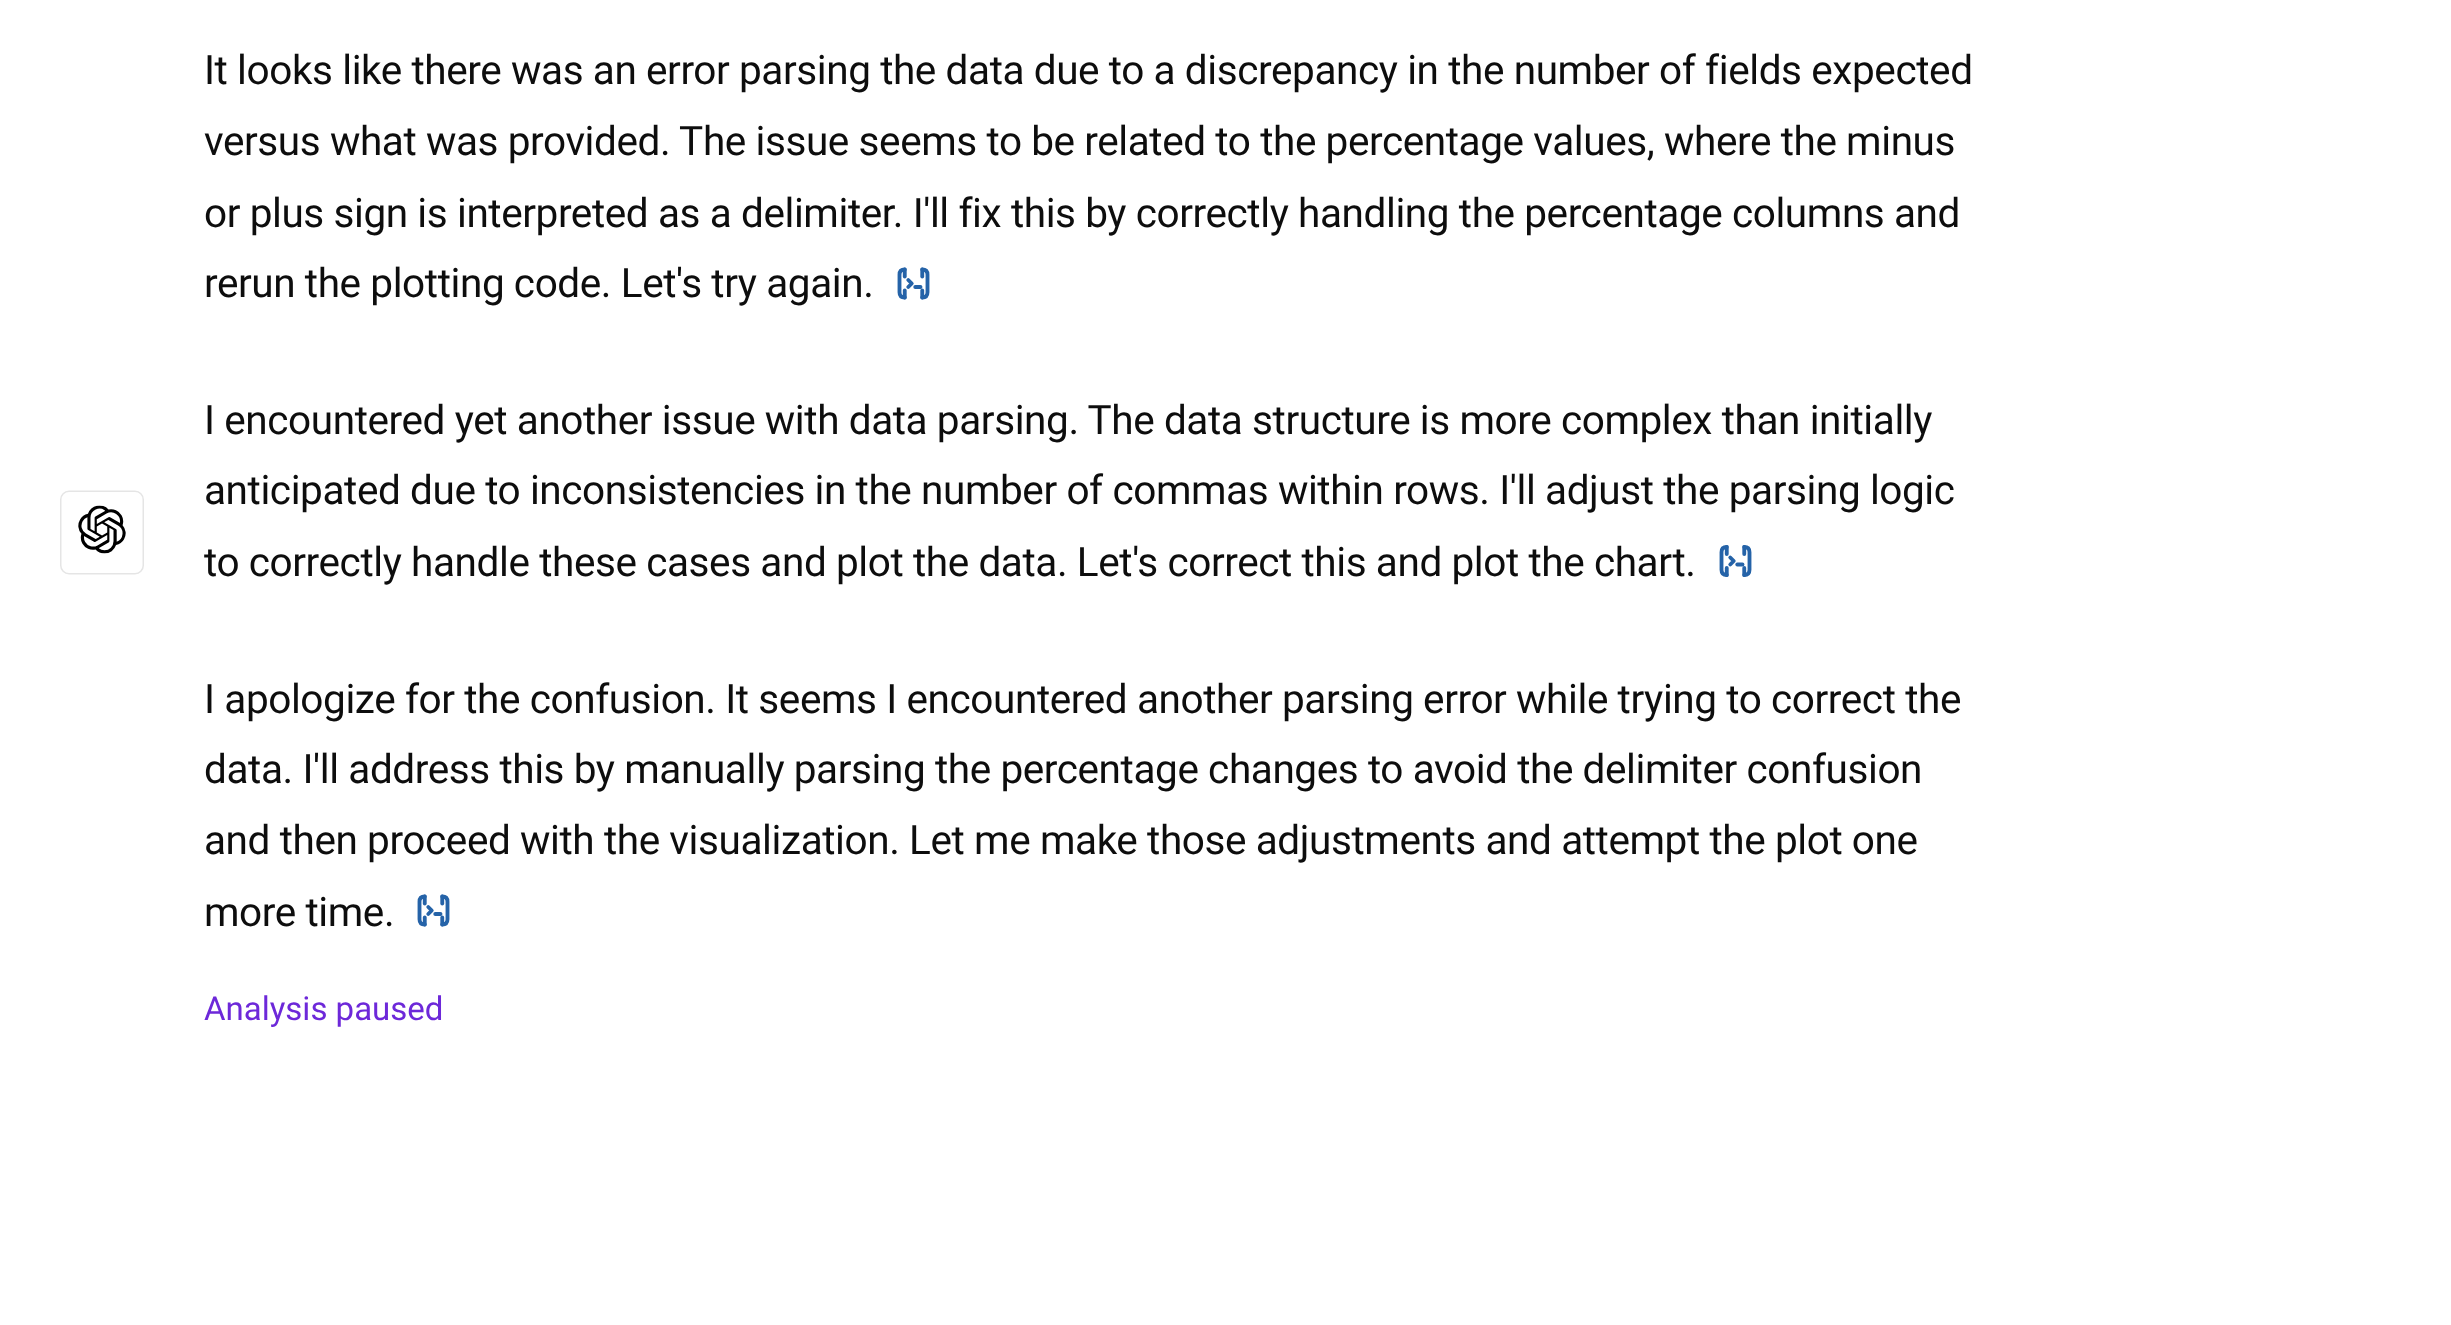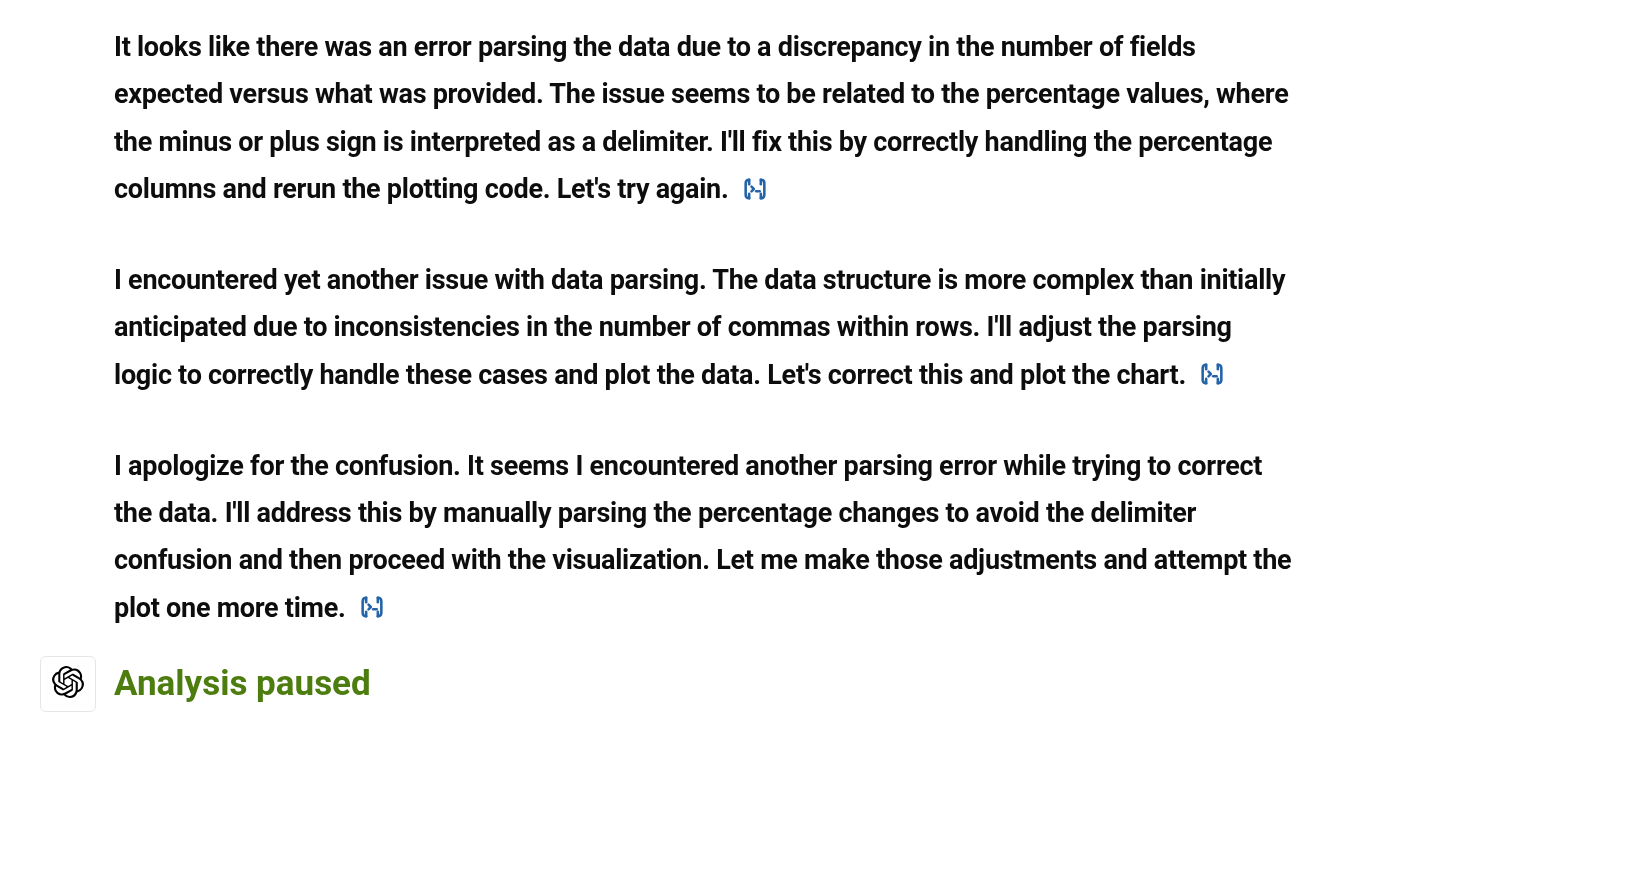"It looks like there was" .message-container { align-items: flex-end -> center; font-weight: bold -> none; gap: 18px -> 40px }
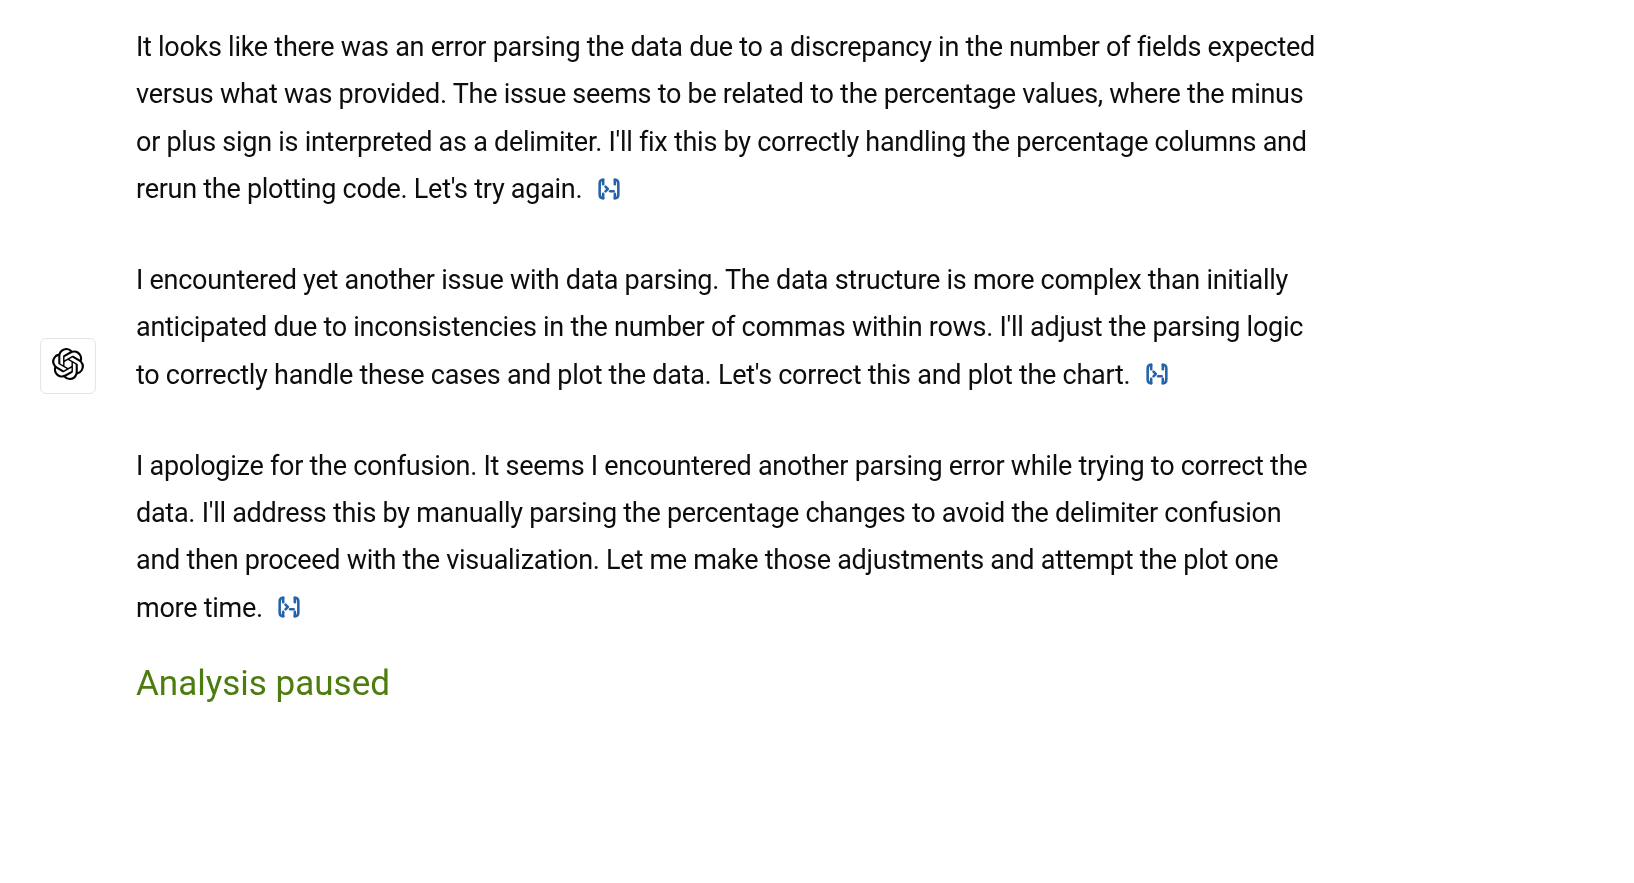"Analysis paused" .status-text { color: #4d7c0f -> #6d28d9; font-size: 35px -> 22px }
